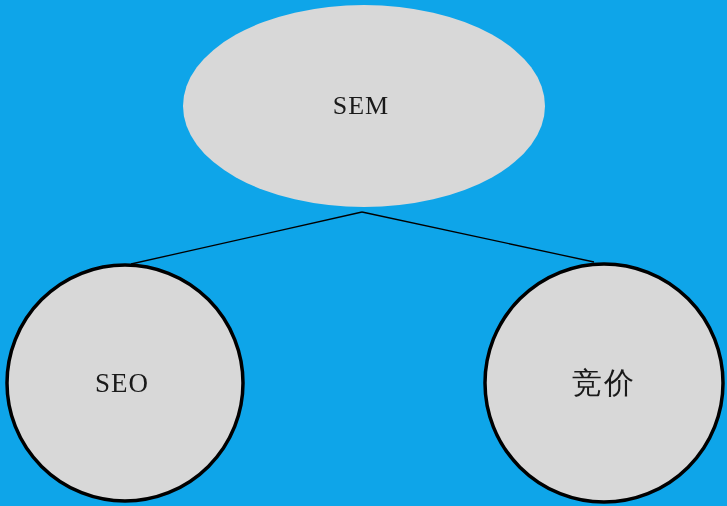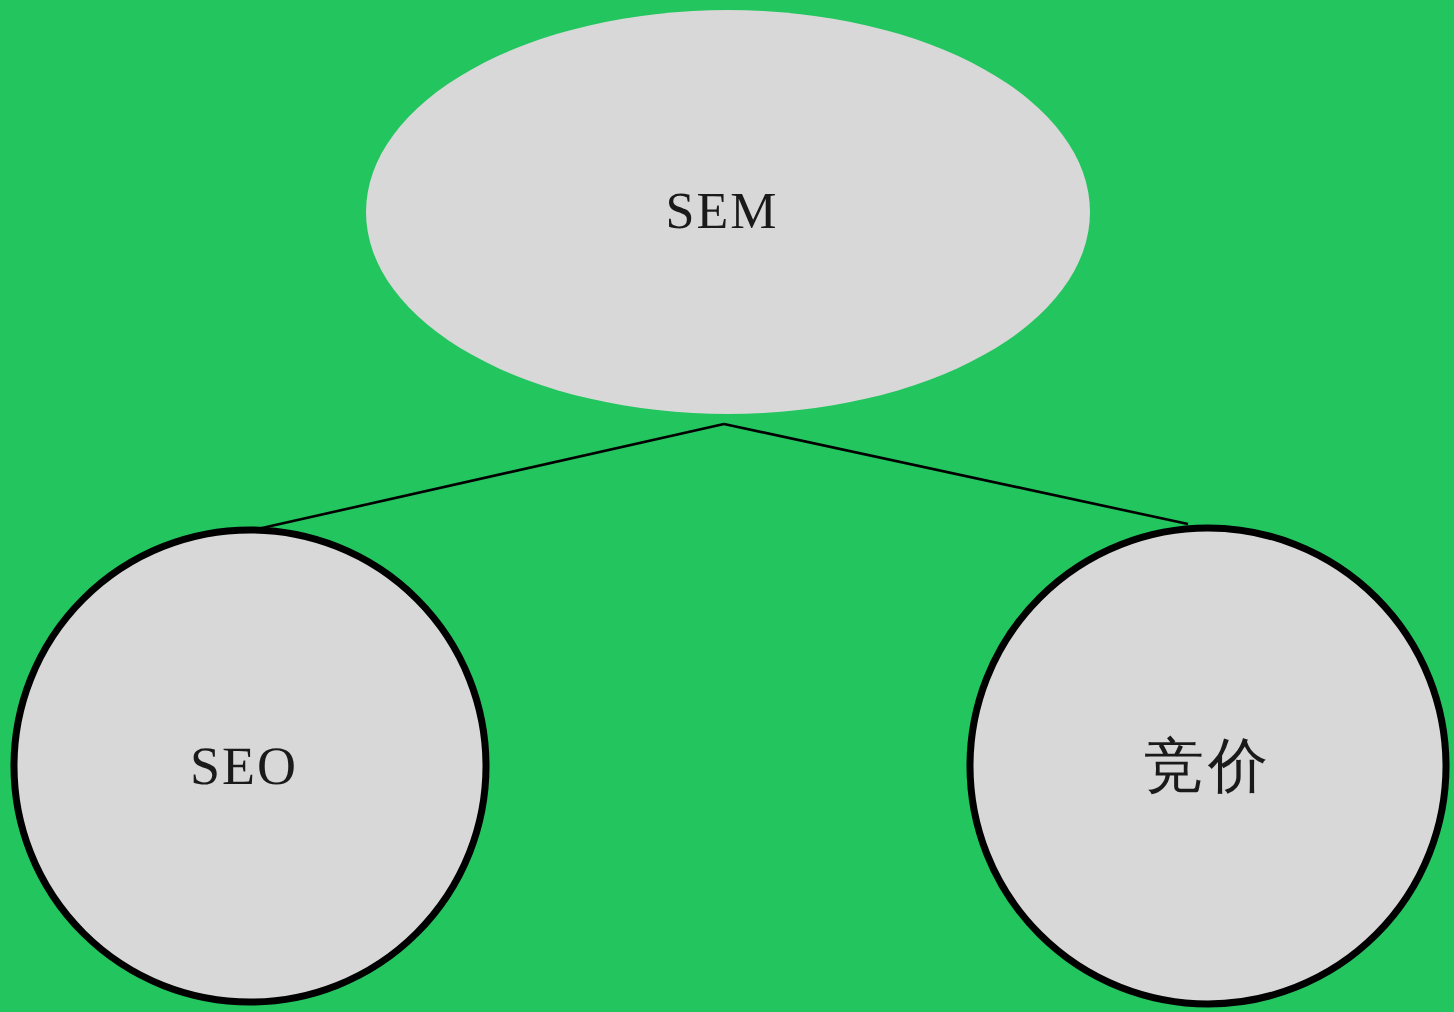"SEM" #canvas { background: #22c55e -> #0ea5e9 }
